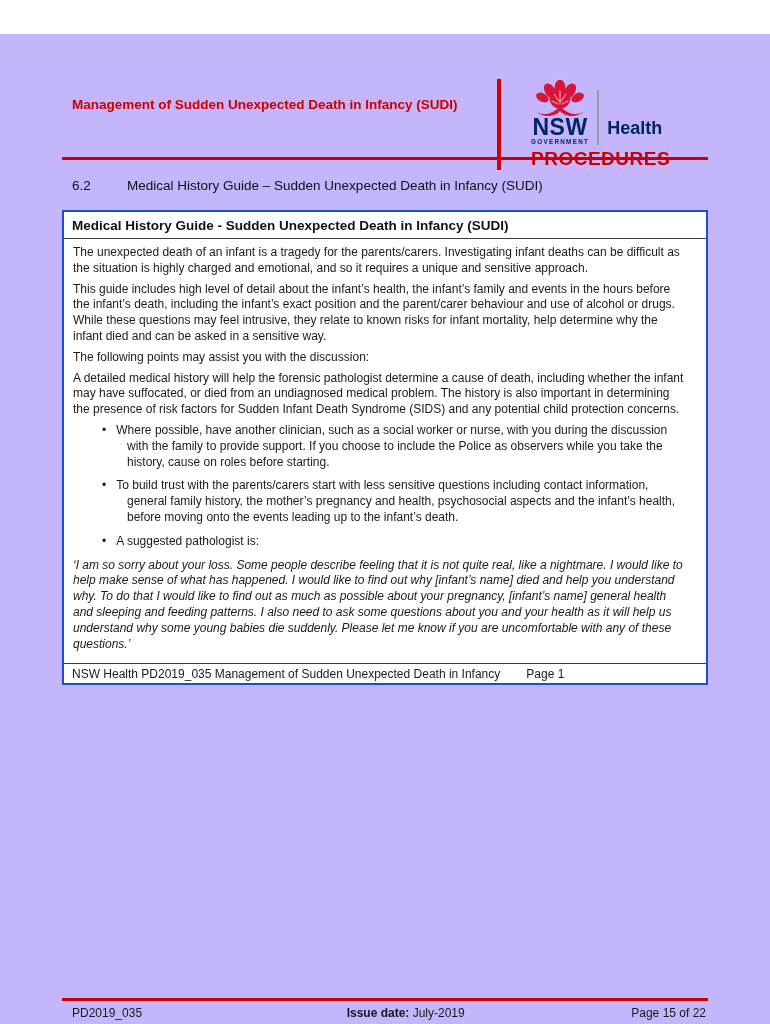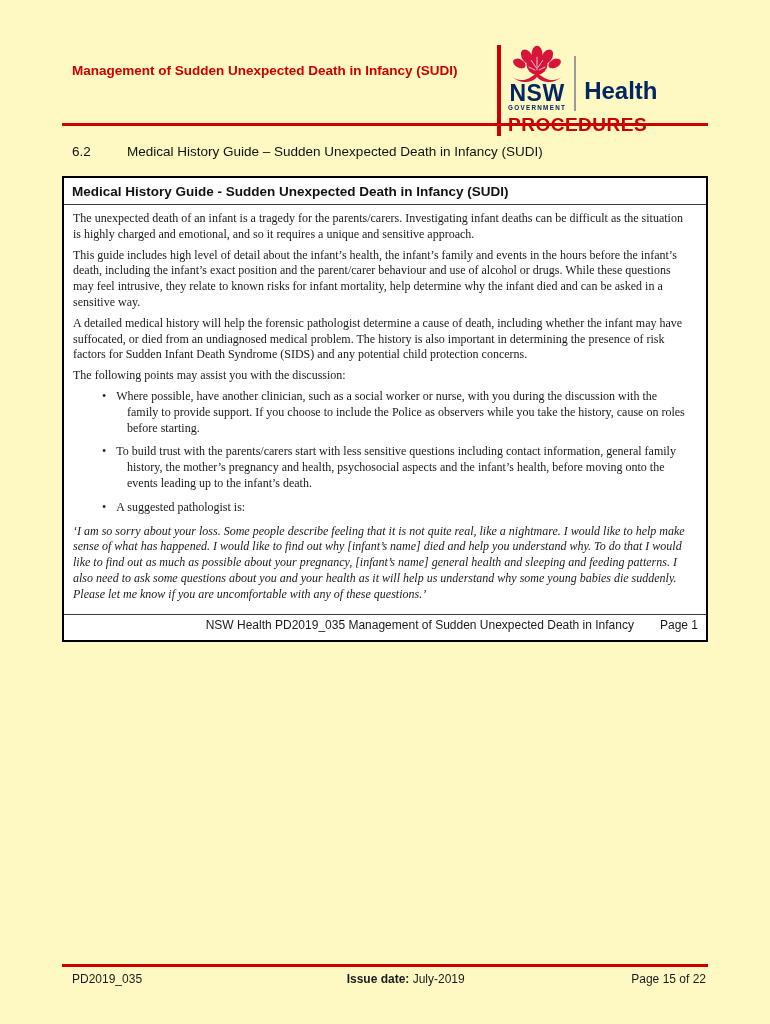"Management of Sudden Unexpected Death" .page { background: #fef9c3 -> #c4b5fd; margin-top: none -> 34px }
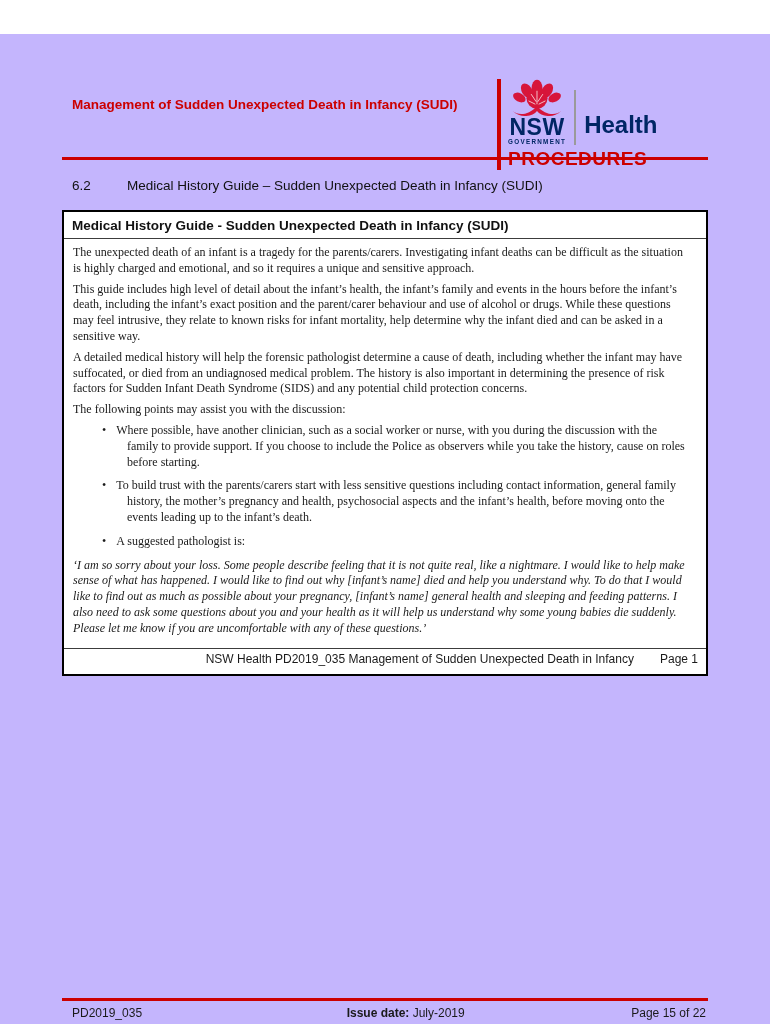"NSW" .logo { gap: none -> 23px }
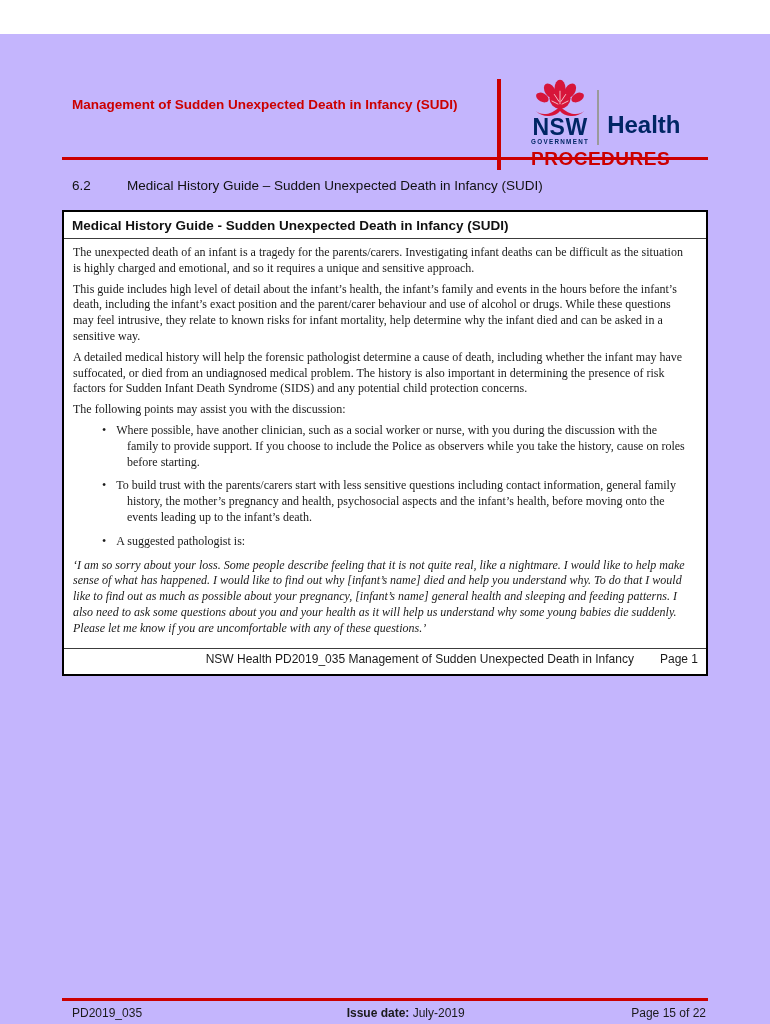"Health" .health-word { font-size: 24px -> 18px }
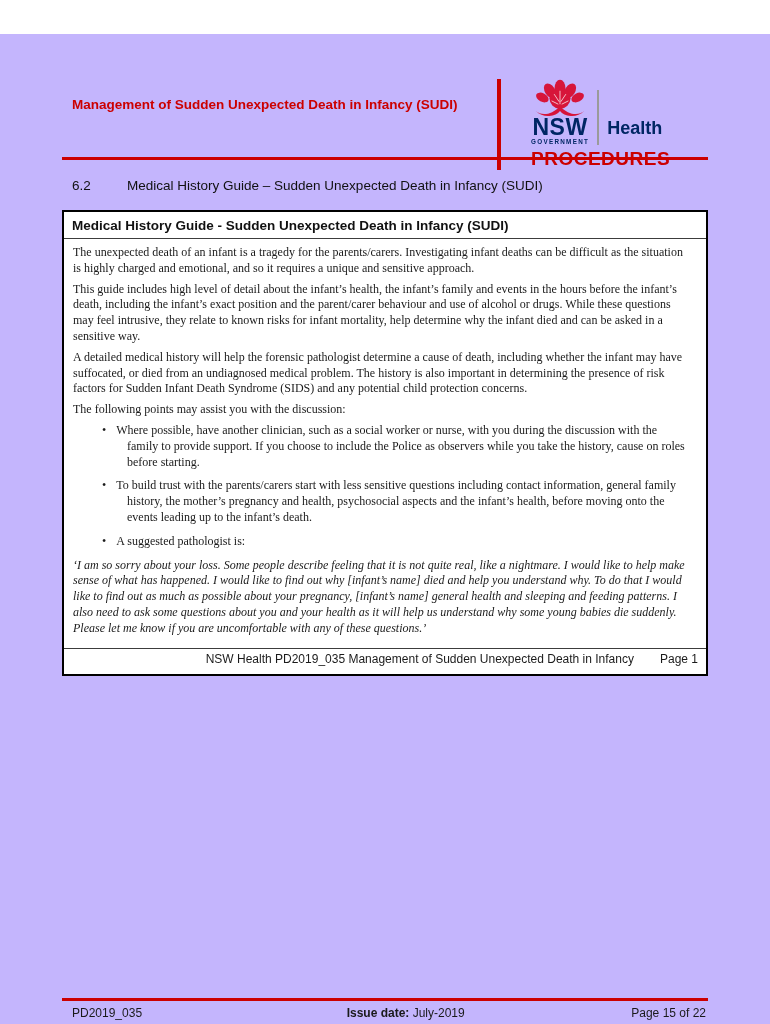"Medical History Guide - Sudden" .doc-box { border: 2px solid #000000 -> 2px solid #1d4ed8 }
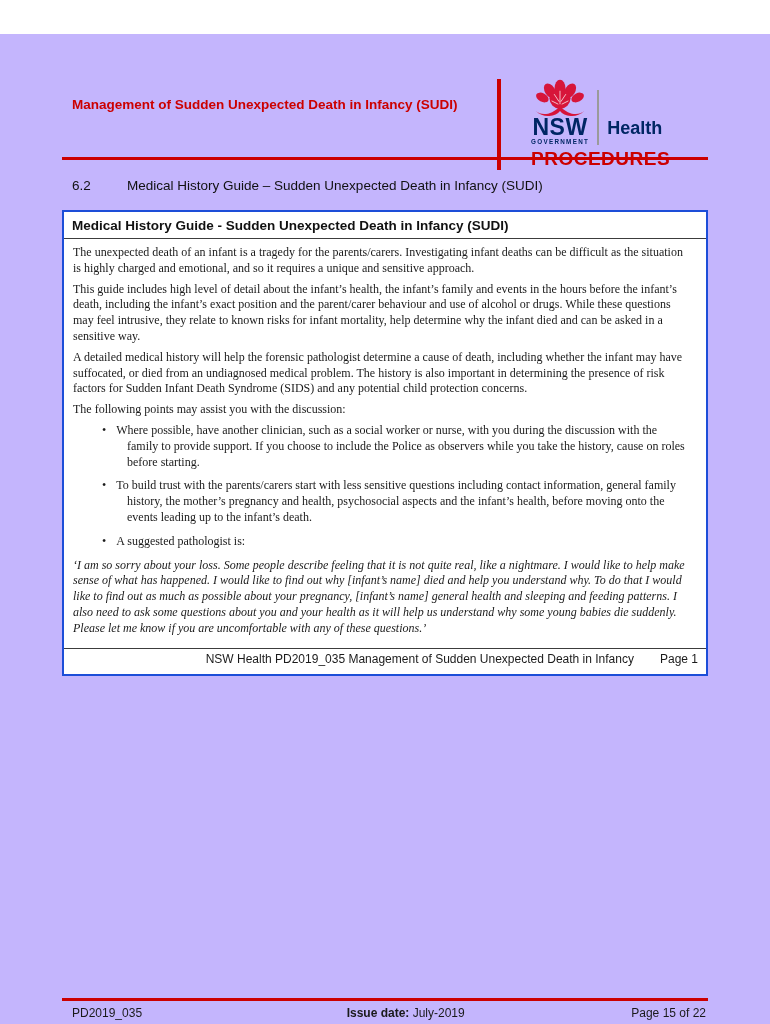"The unexpected death of an" .box-body { font-family: Liberation Serif, serif -> none }
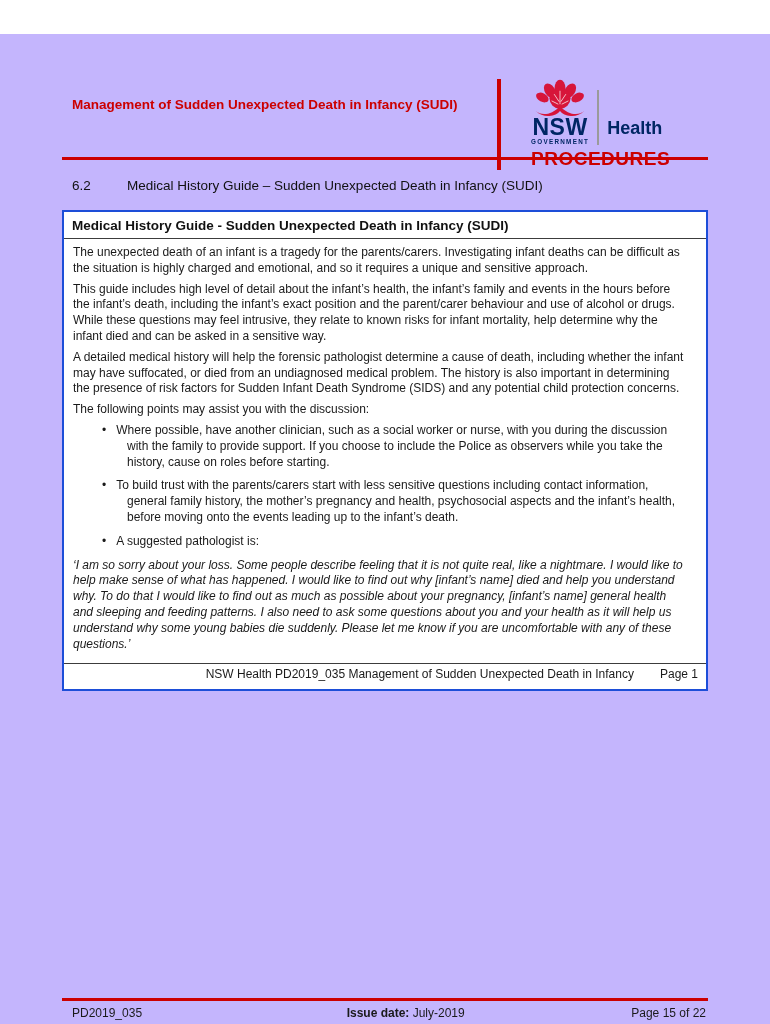"A detailed medical history will" p { order: before "The following points may assist" -> after "The following points may assist" }
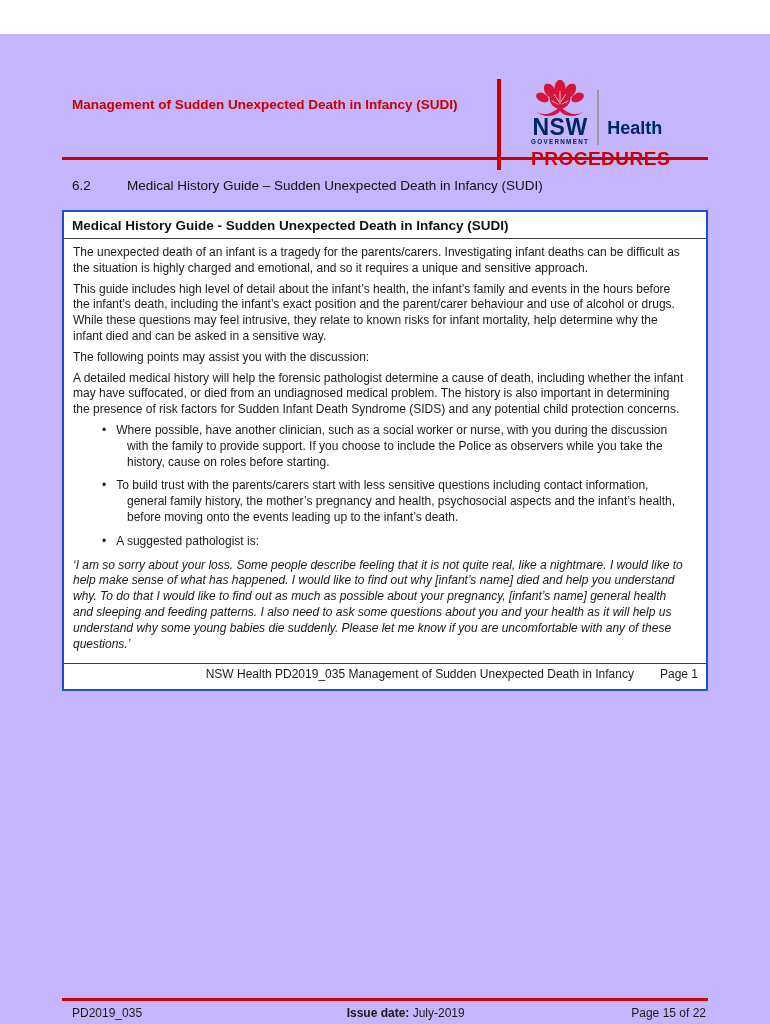"NSW Health PD2019_035 Management of" .box-footer { padding: 3px 8px 8px 8px -> 3px 8px 2px 8px; text-align: right -> left }
